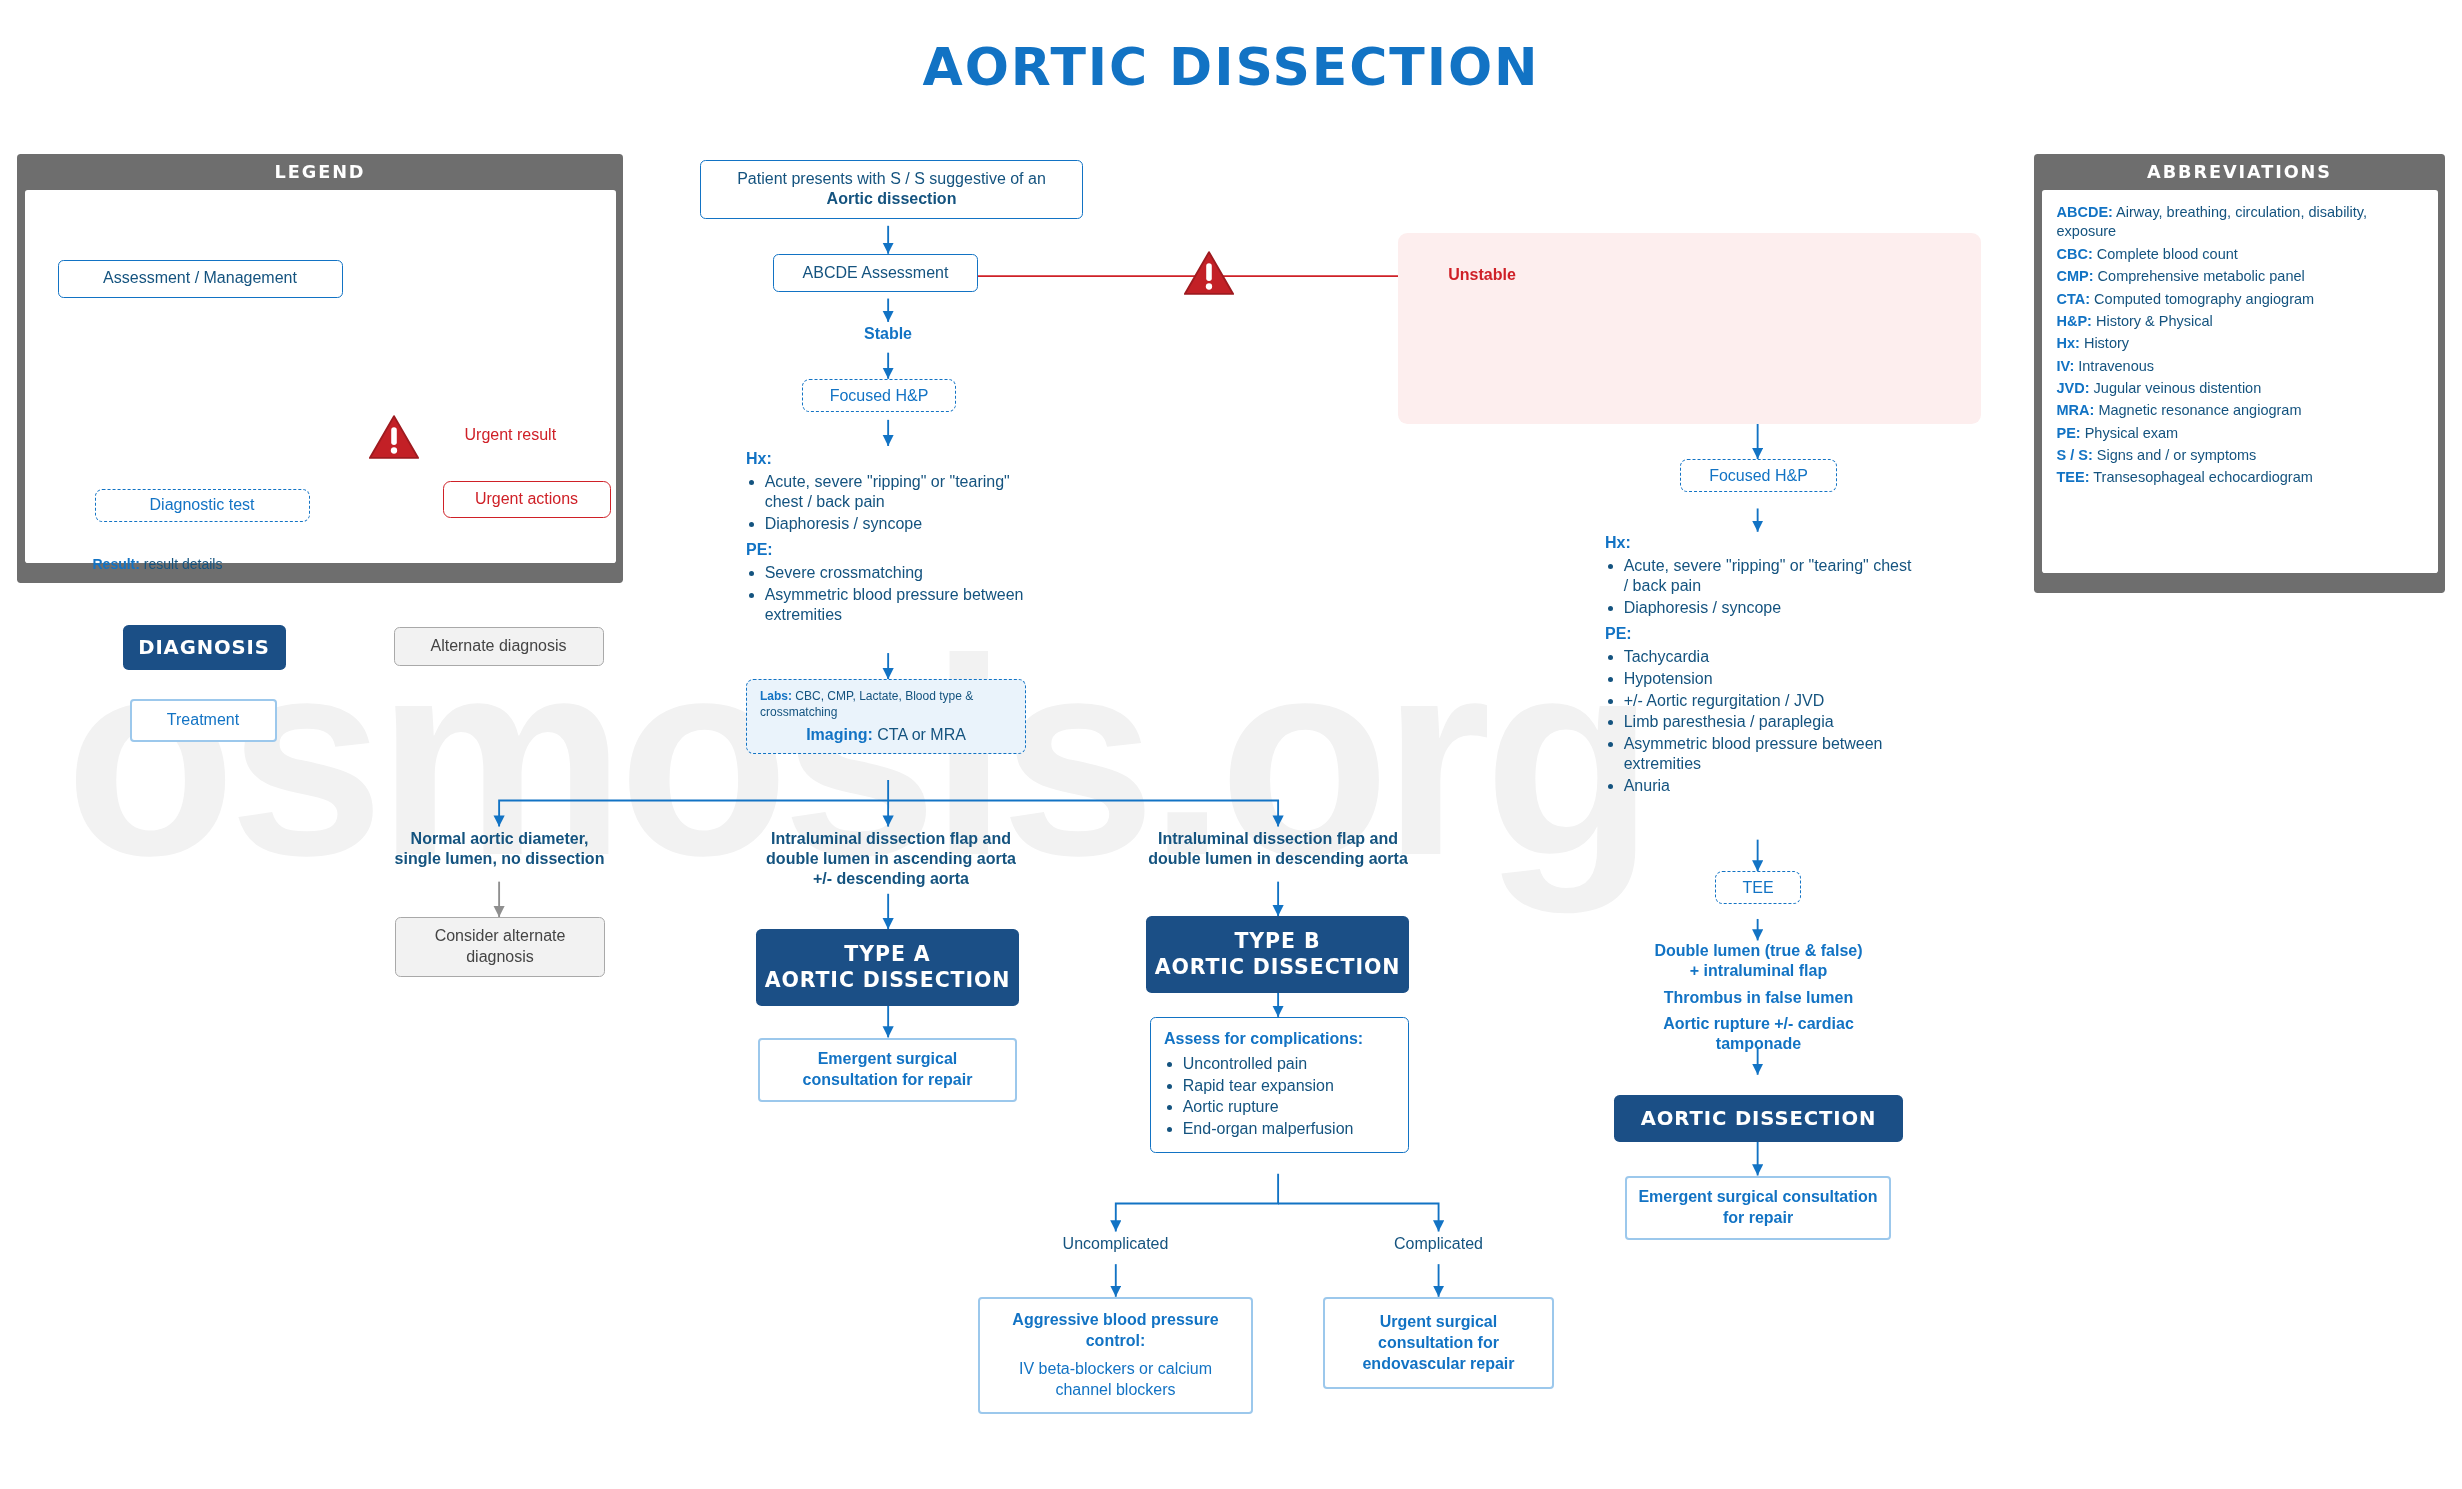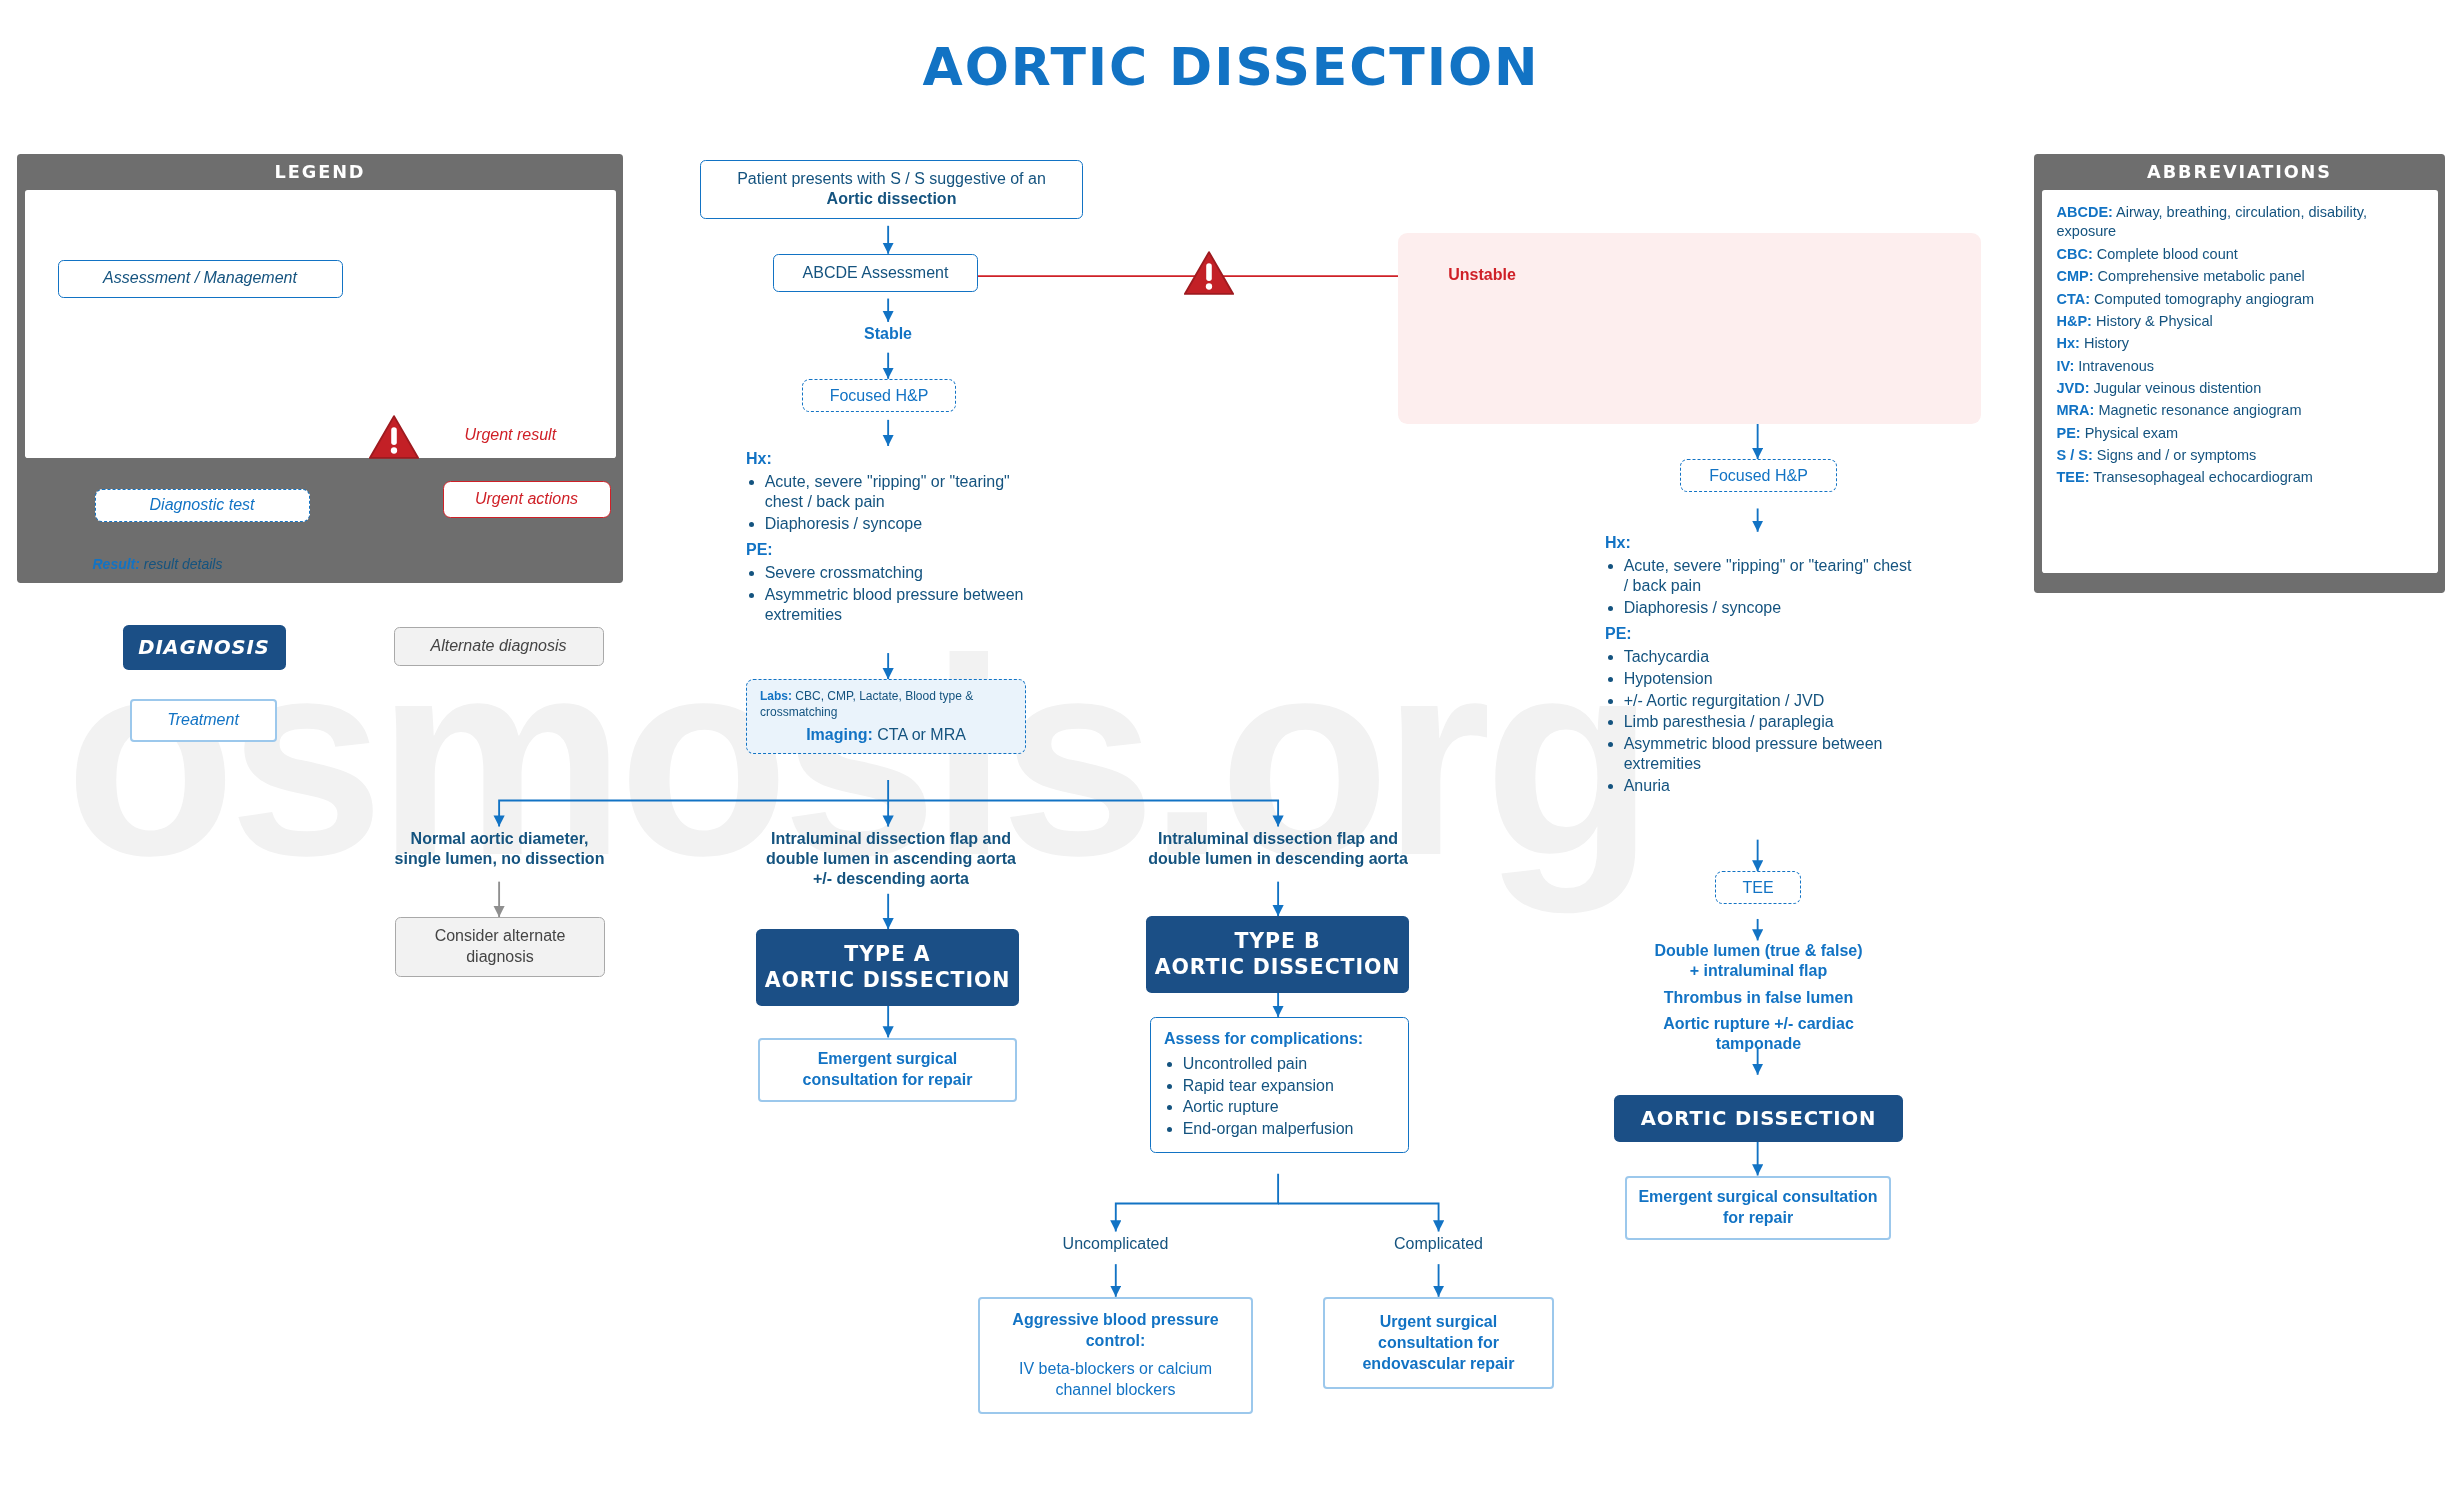"Assessment / Management" div.panel-body { font-style: italic -> none; height: 268px -> 373px }
